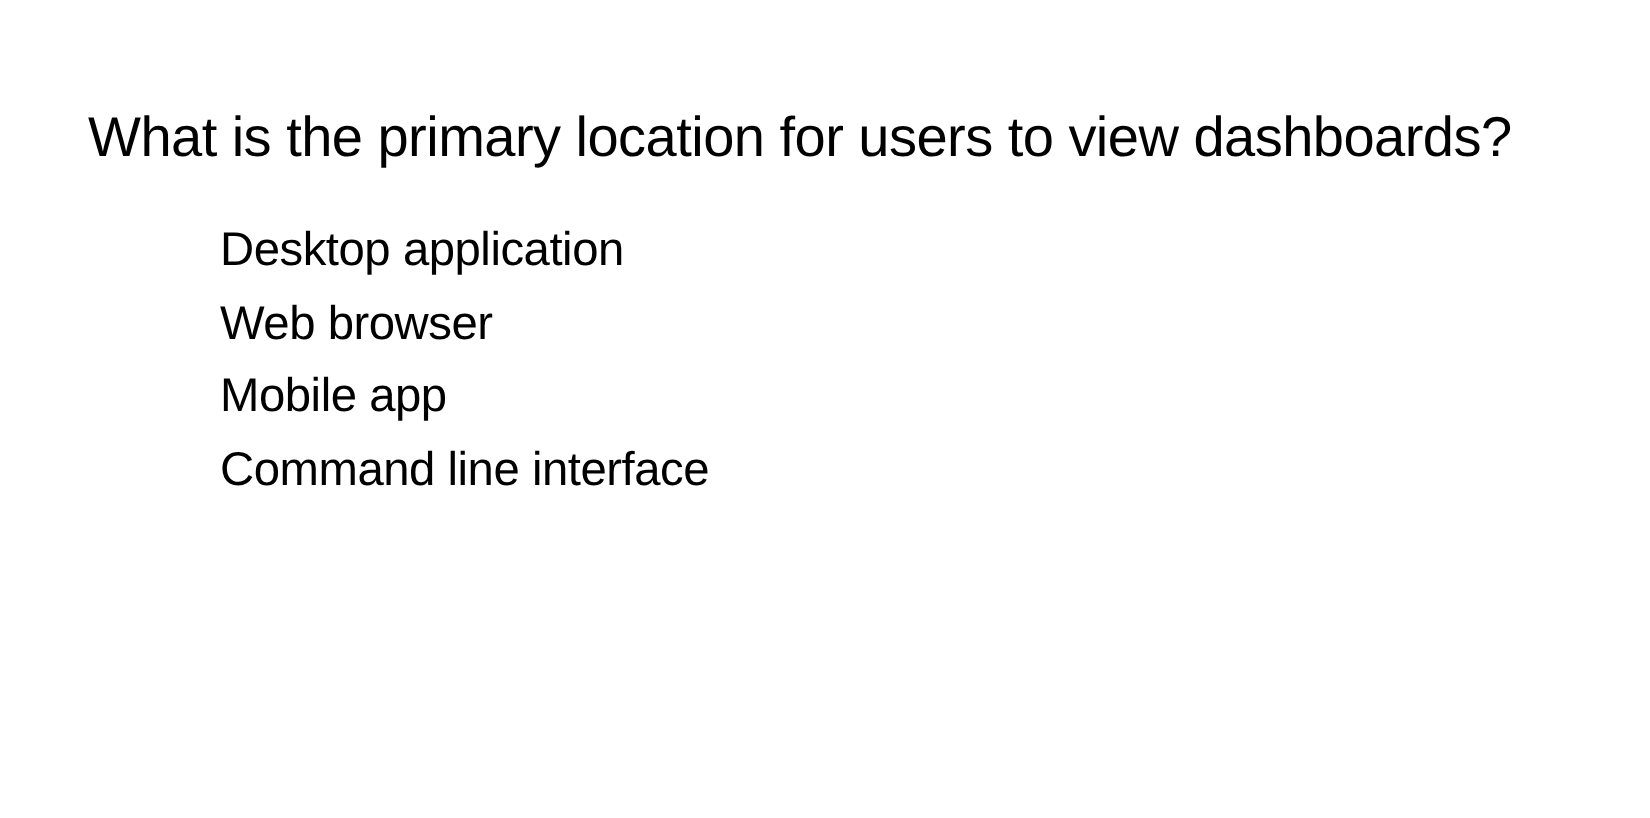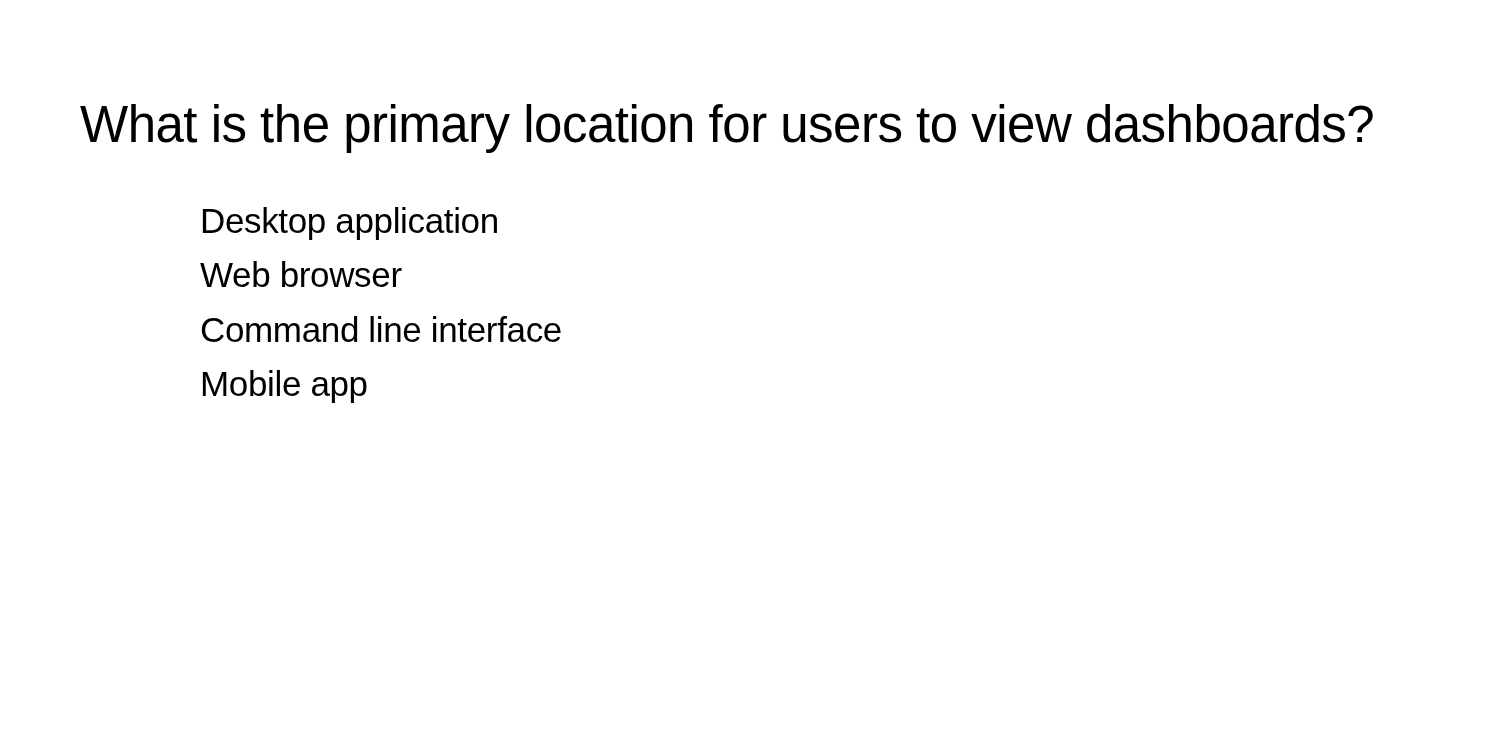"Desktop application" .option { font-size: 35px -> 43px }
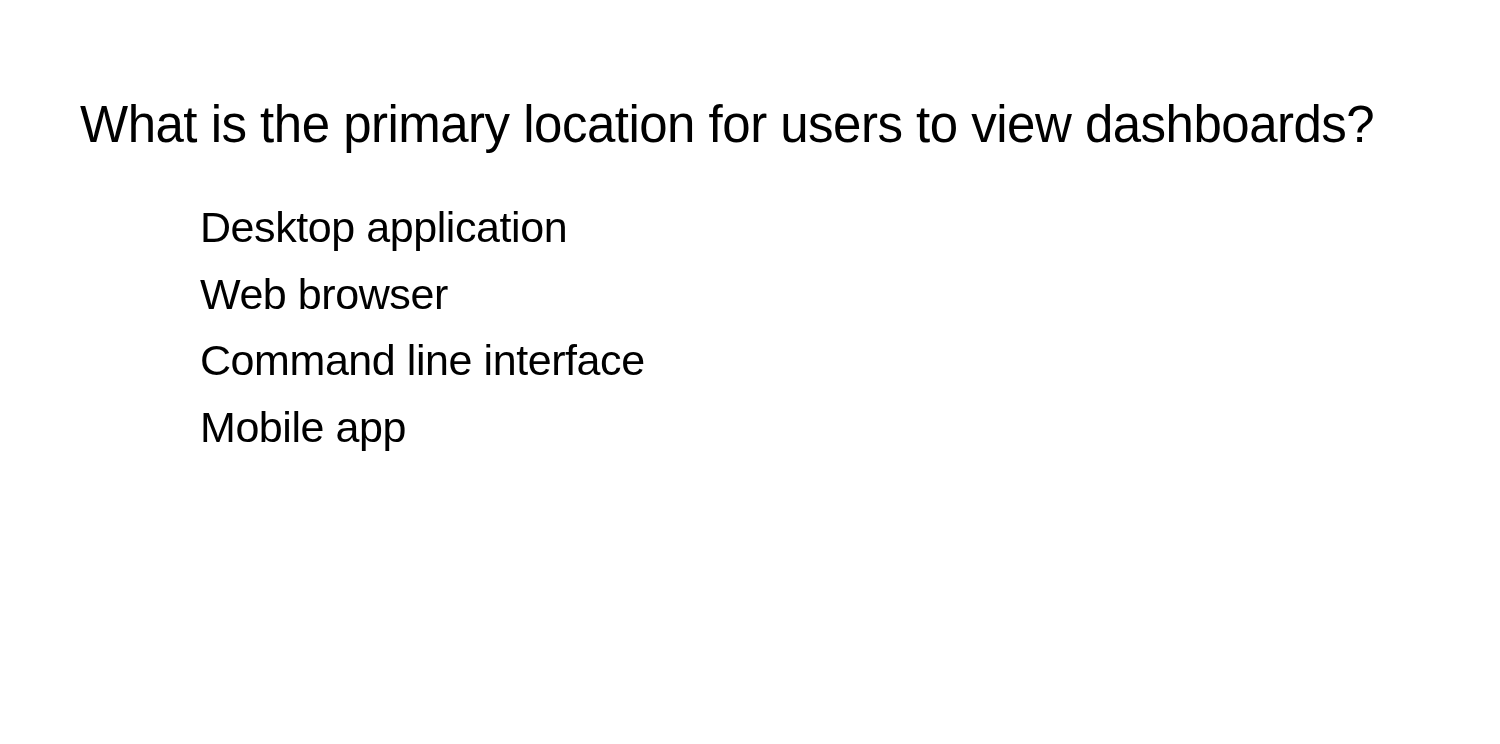"Command line interface" div.option { order: before "Mobile app" -> after "Mobile app" }
